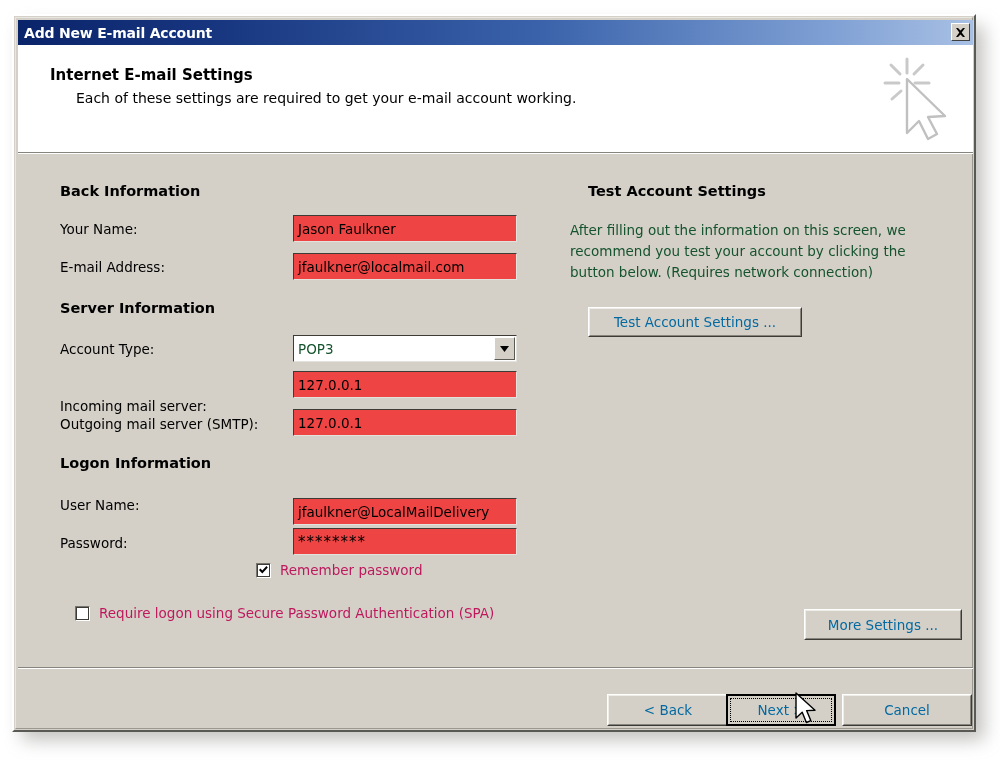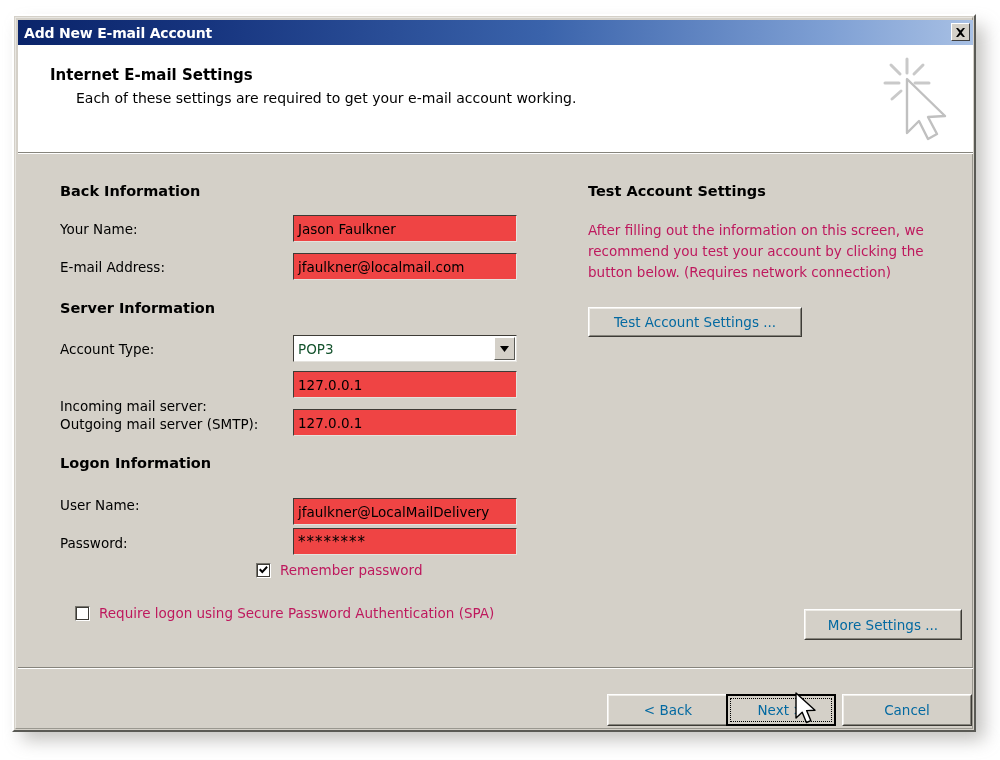"After filling out the information" #test-desc { color: #be185d -> #14532d; left: 570px -> 552px }
